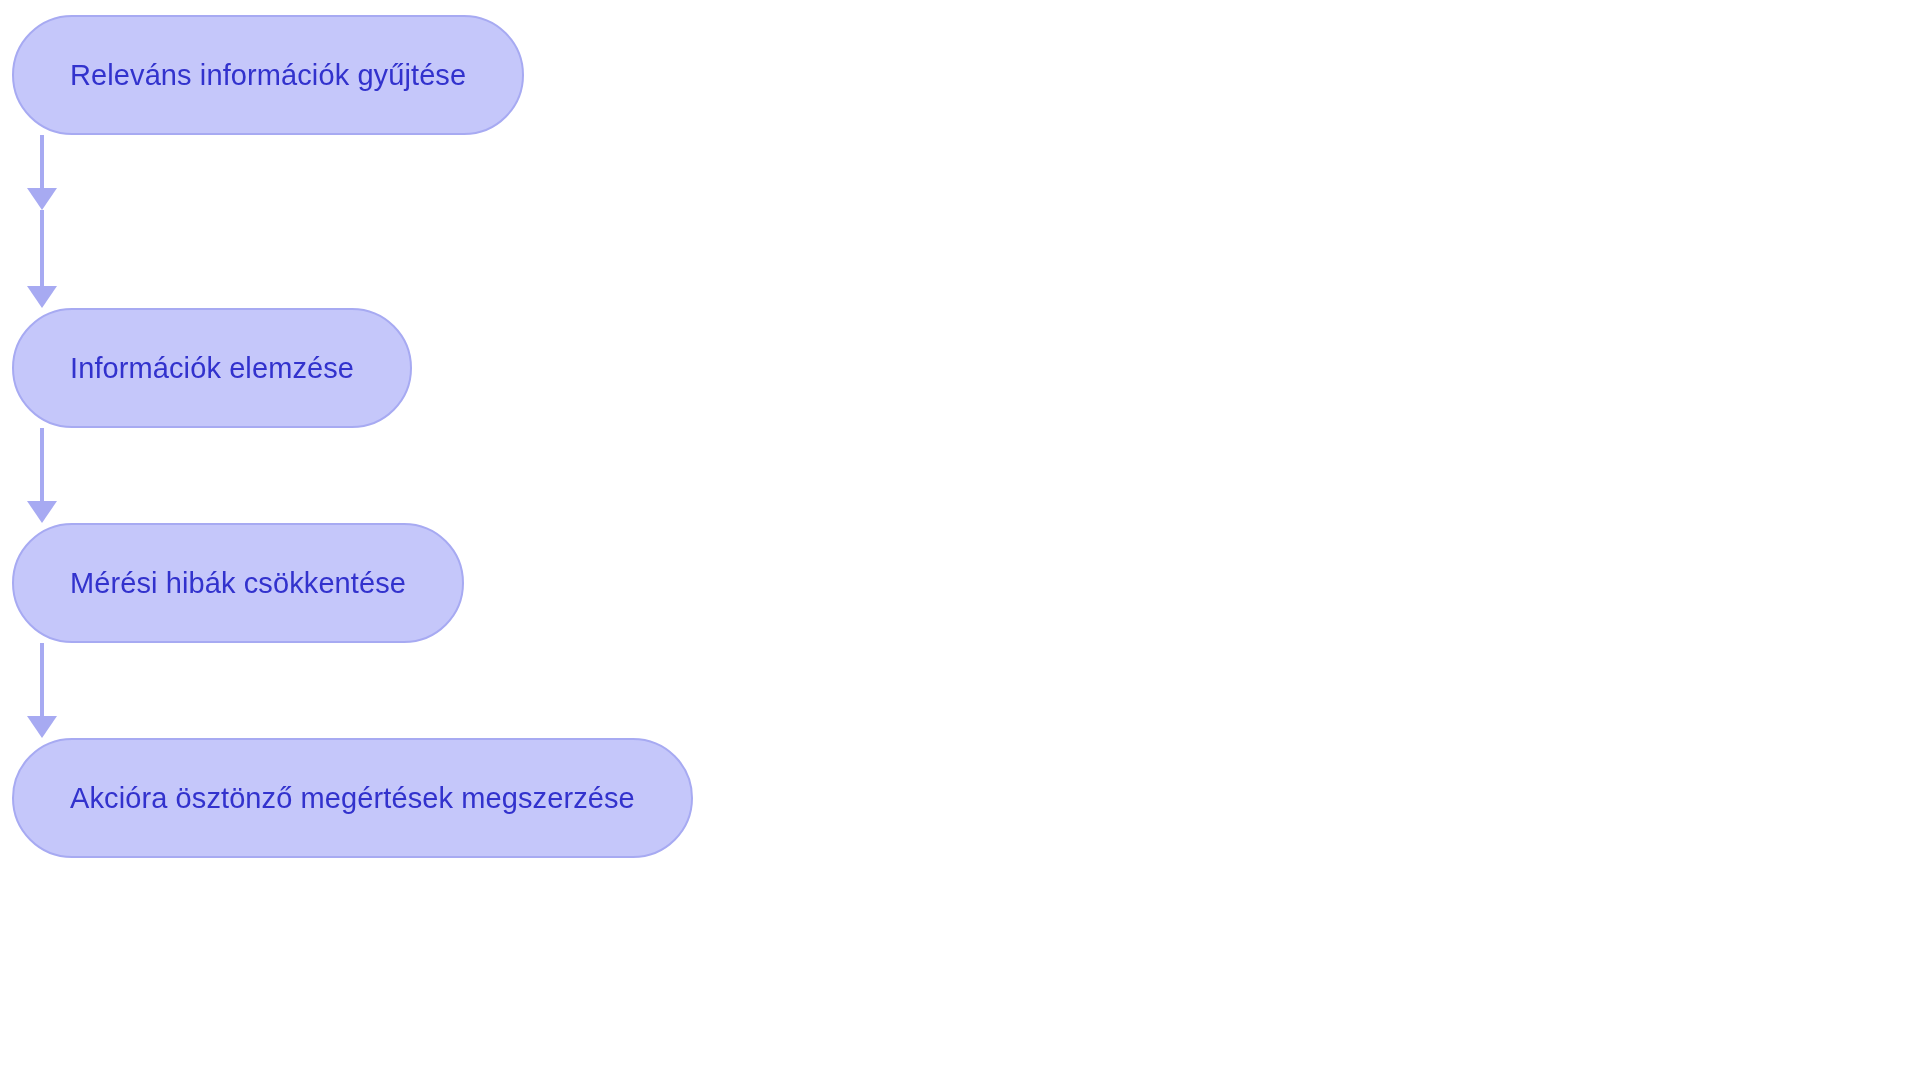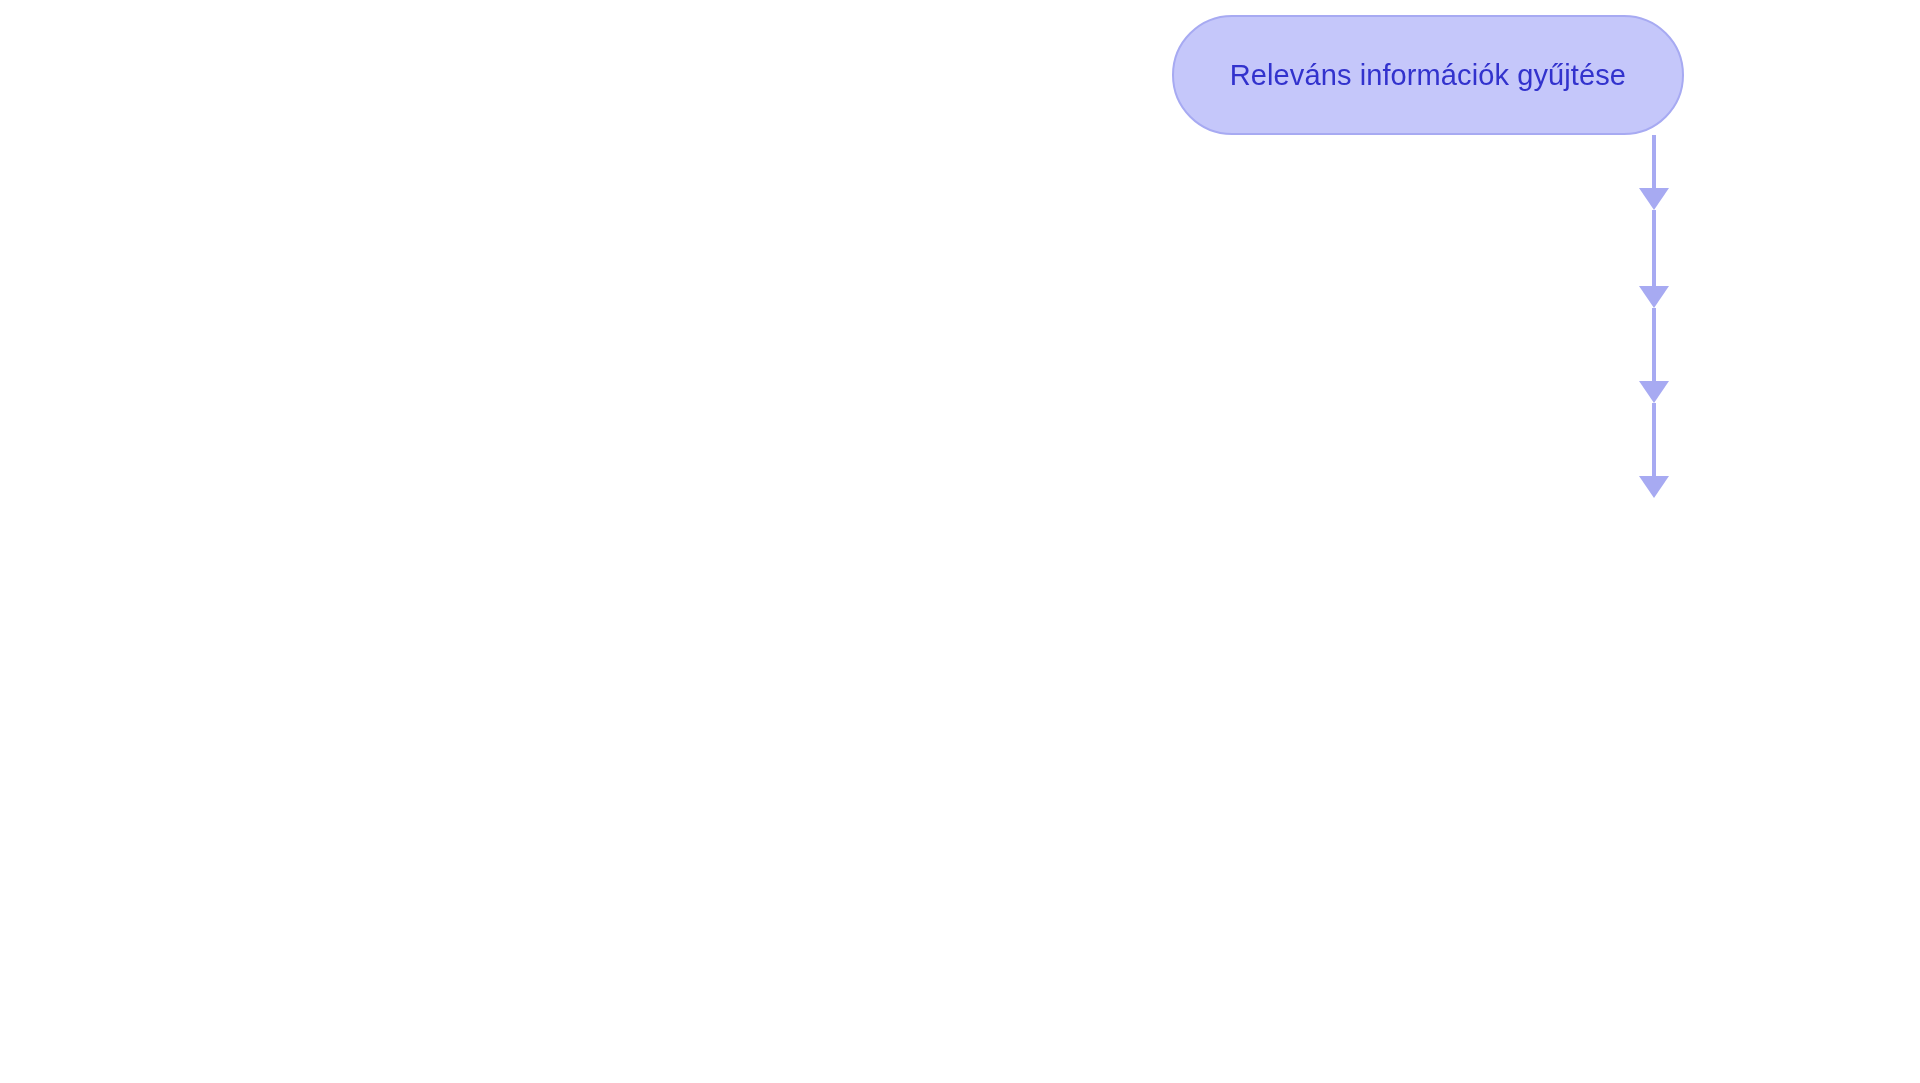"Releváns információk gyűjtése" .flow-column { align-items: flex-end -> flex-start }
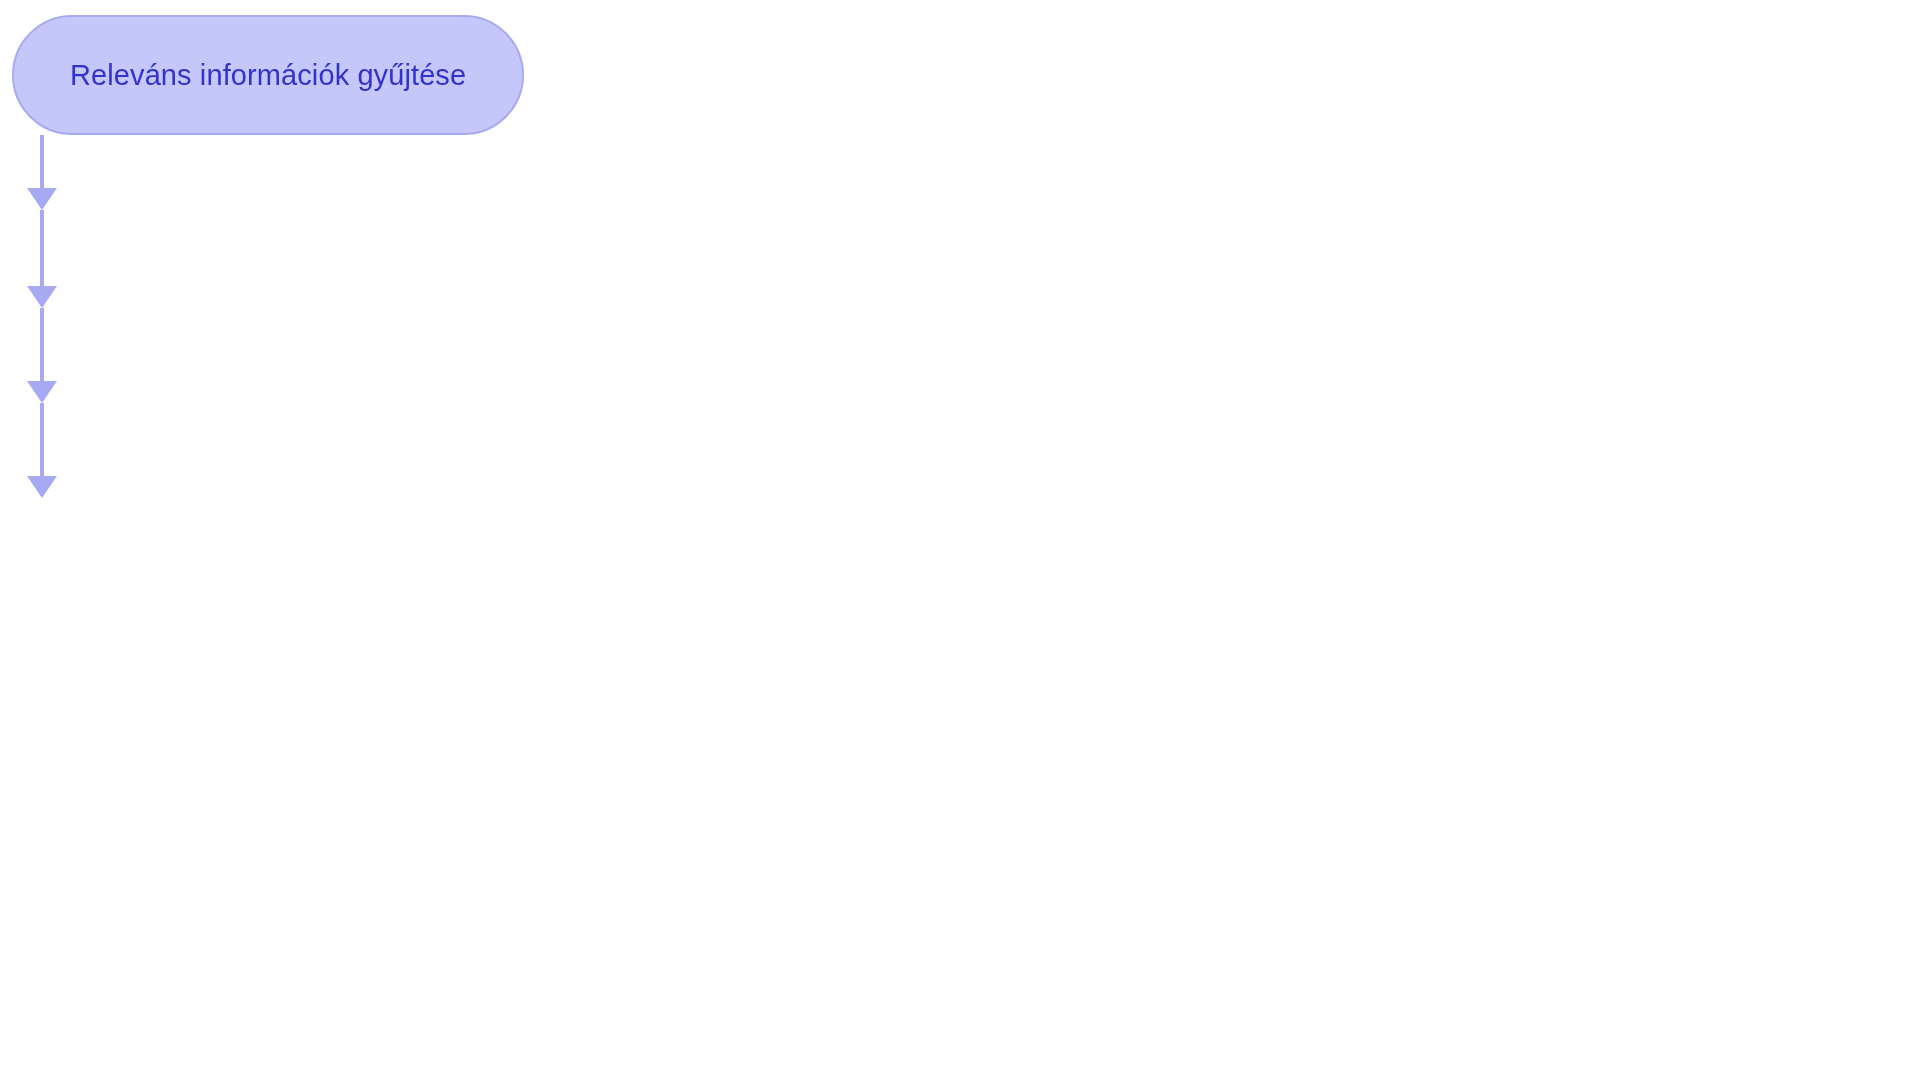"Információk elemzése" div.node { html: none -> <div> <span>Információk elemzése</span> </div> }
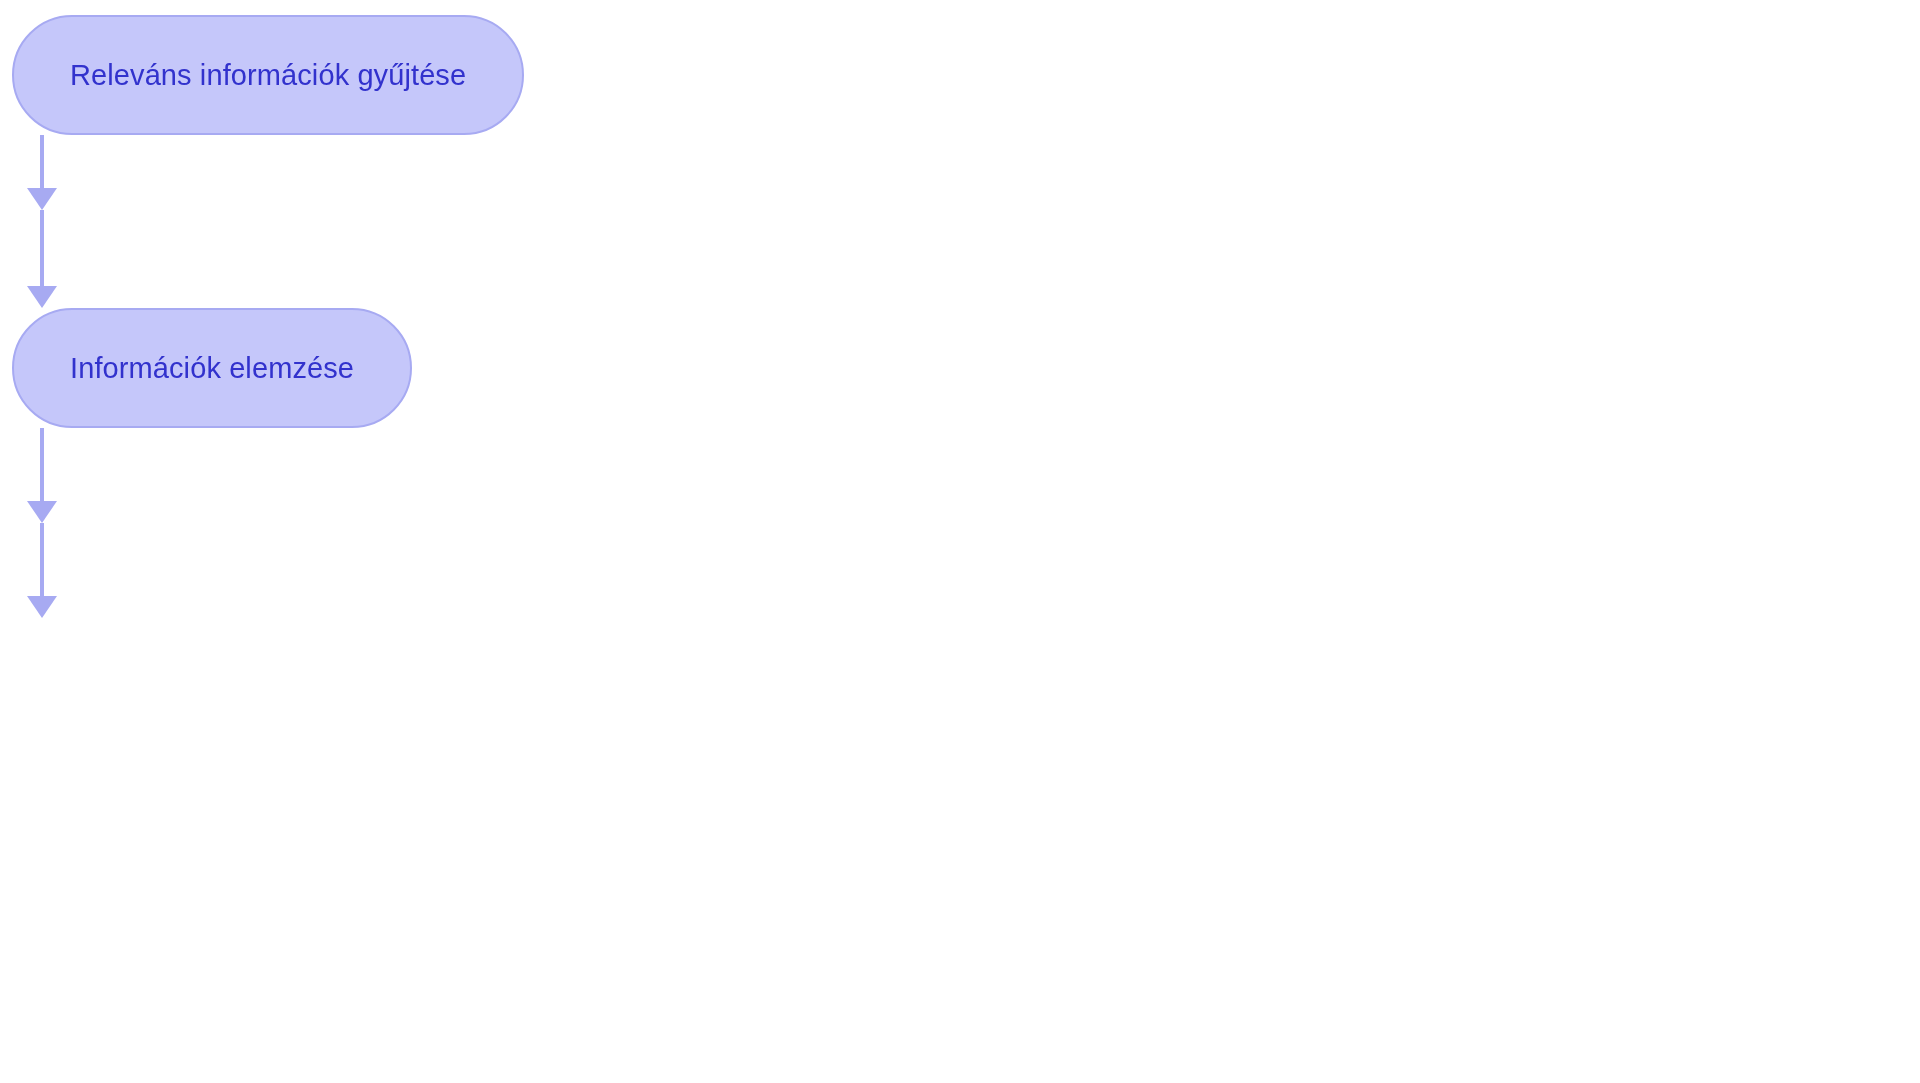"Mérési hibák csökkentése" div.node { html: none -> <div> <span>Mérési hibák csökkentése</span> </div> }
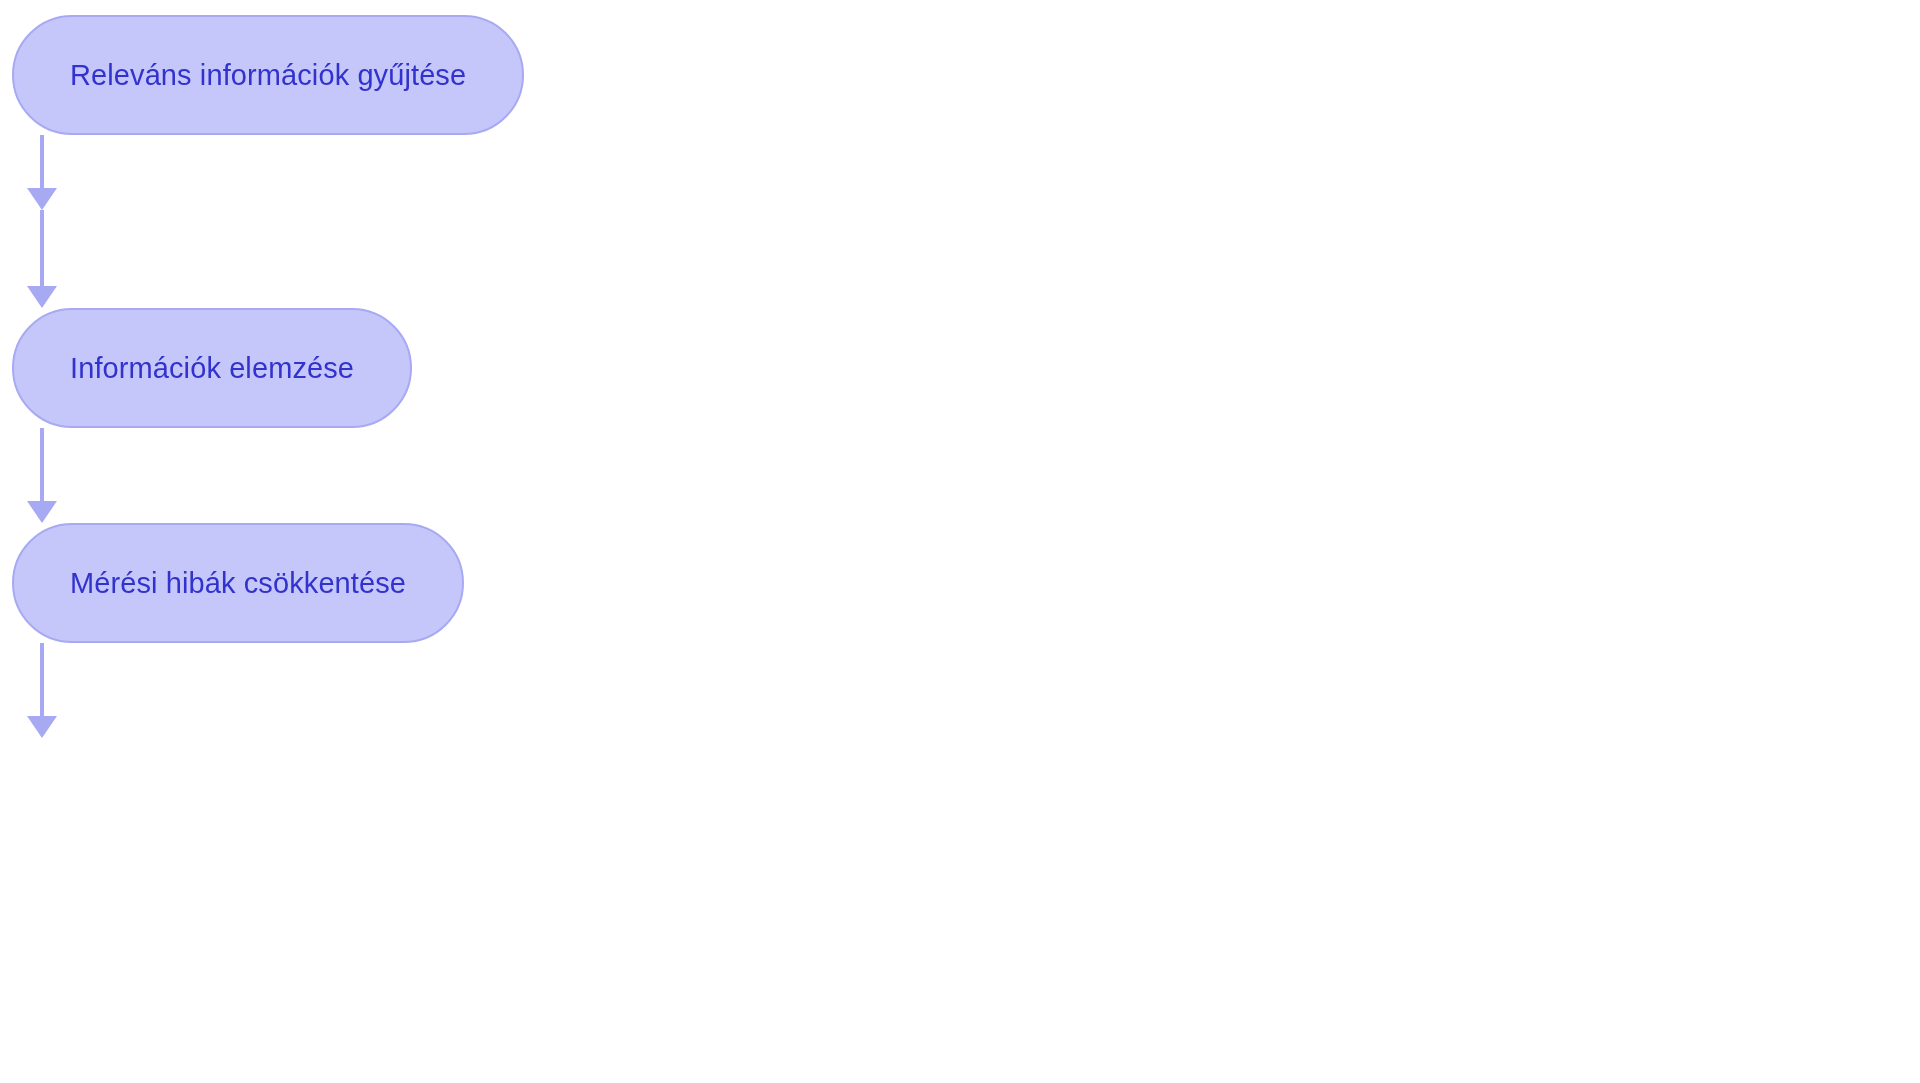"Akcióra ösztönző megértések megszerzése" div.node { html: none -> <div> <span>Akcióra ösztönző megértések megszerzése</span> </div> }
